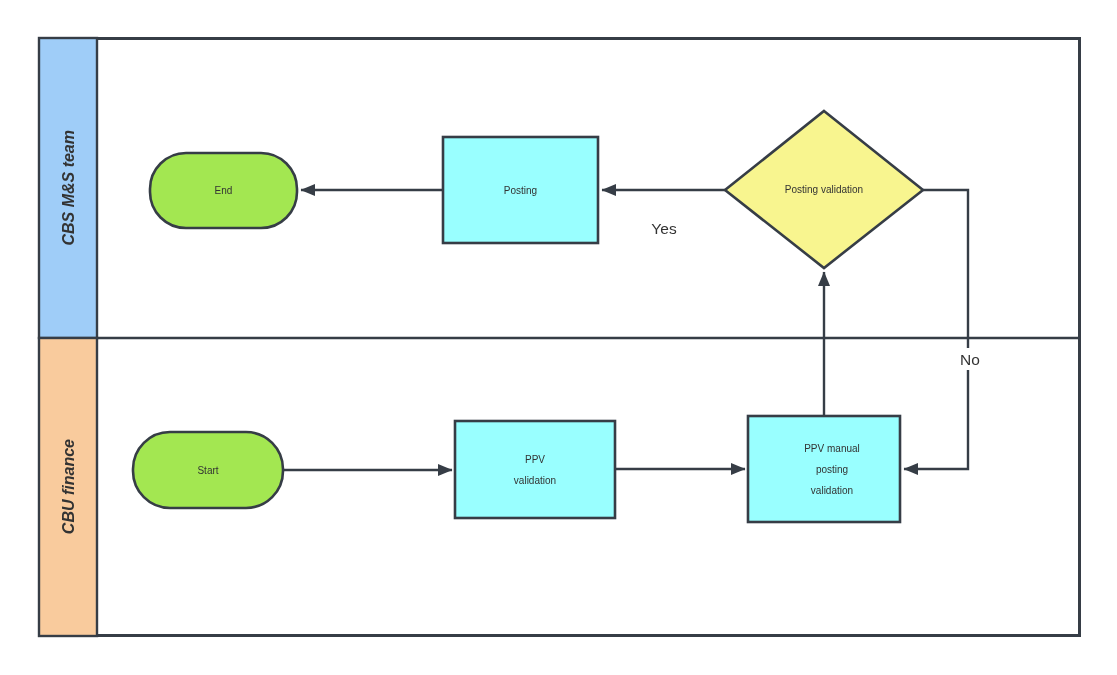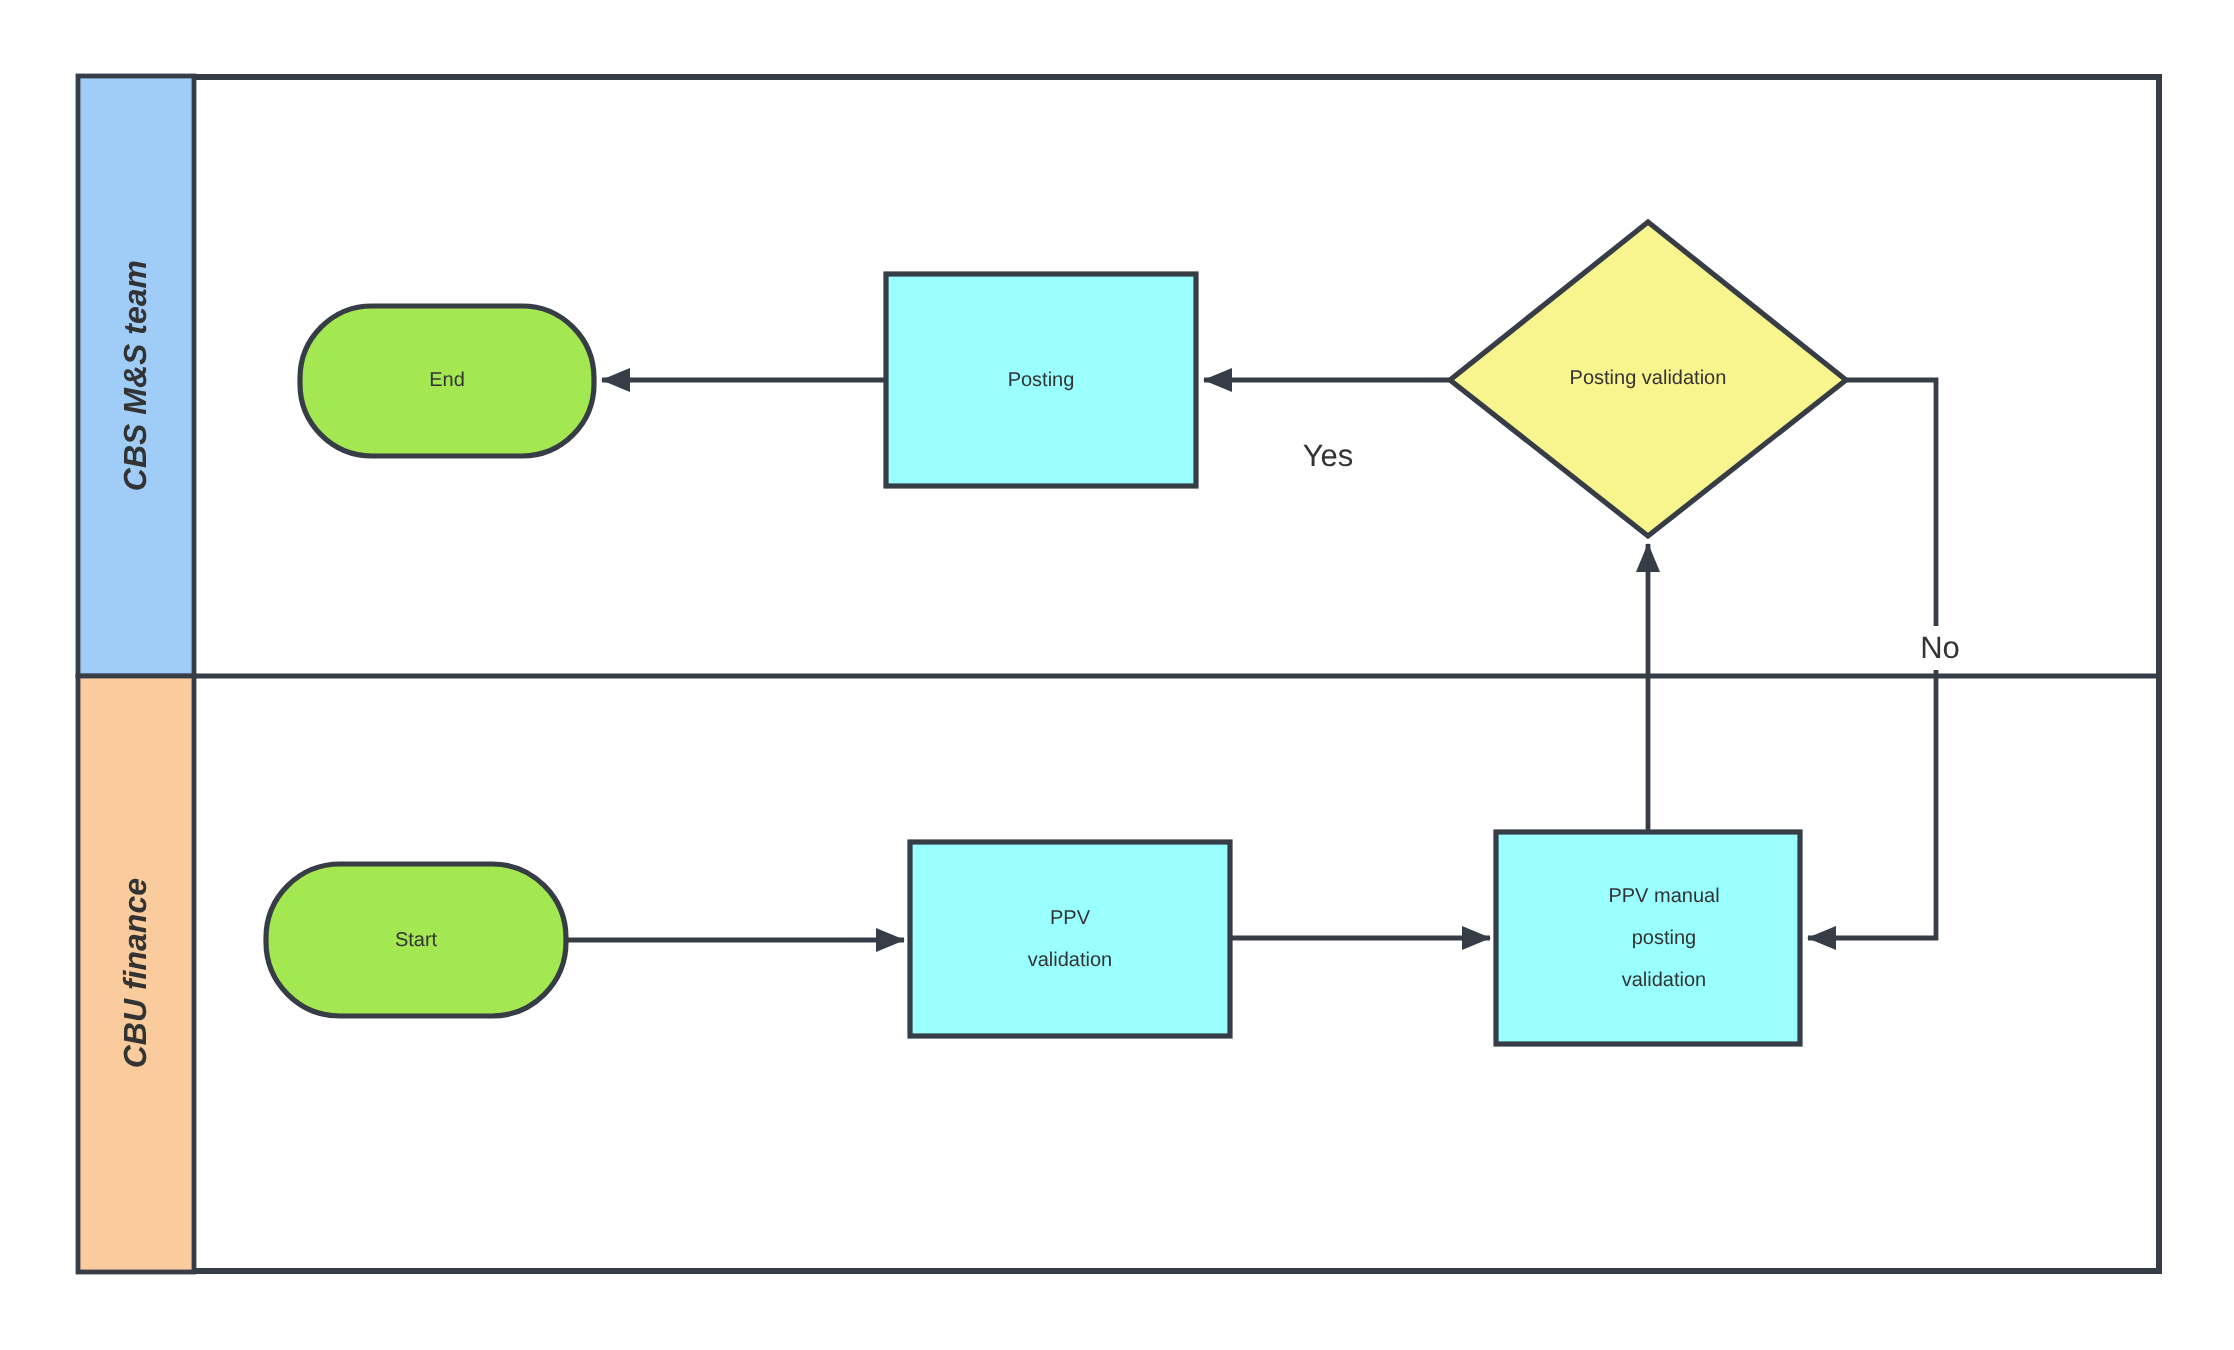"No" div.overlay { top: 313px -> 348px }
